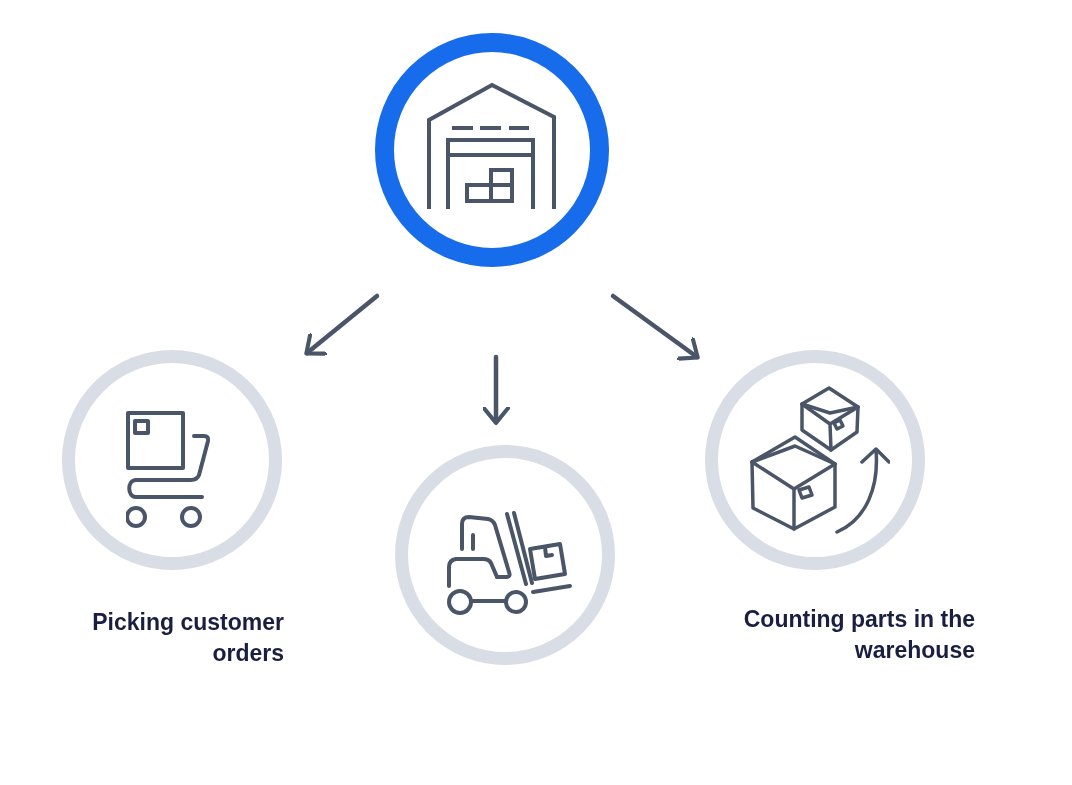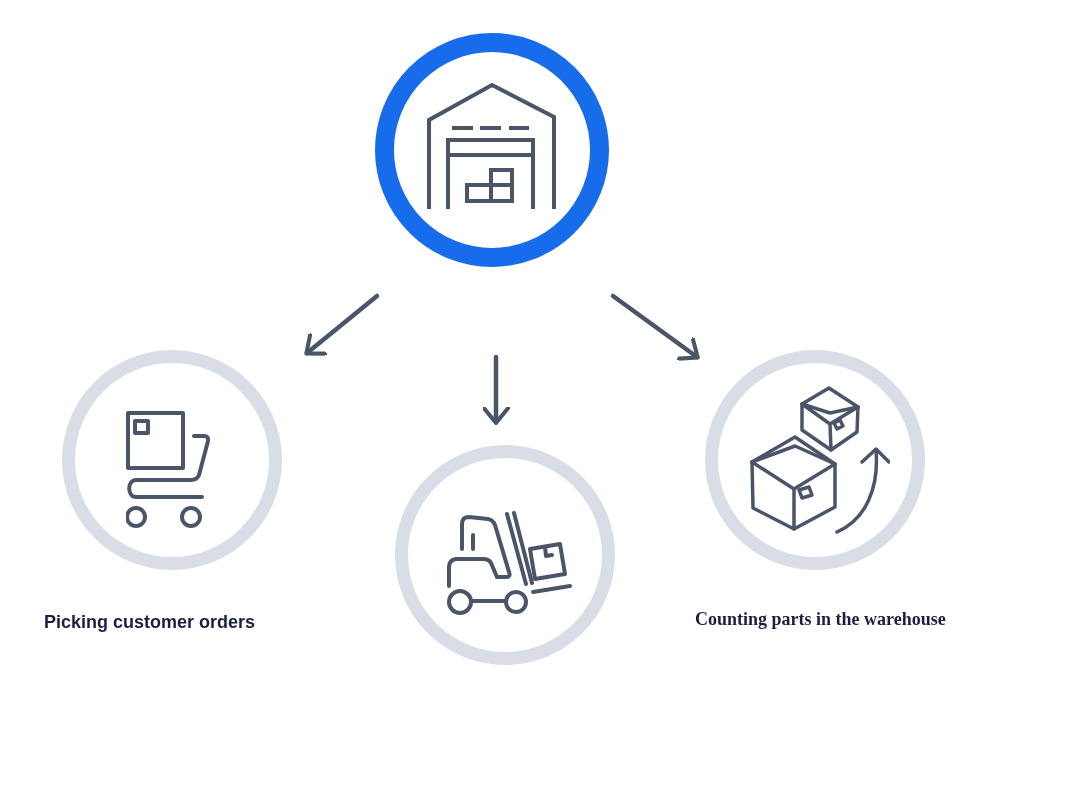"Picking customer orders" .label { font-size: 18px -> 23px; text-align: left -> right }
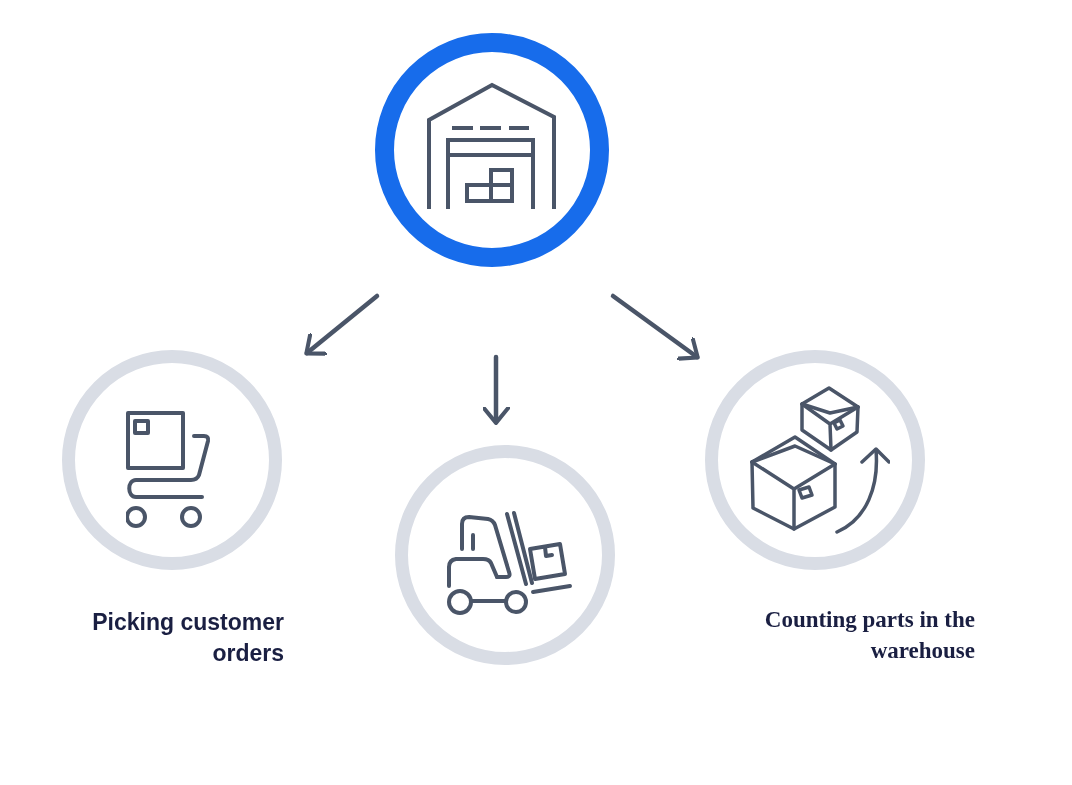"Counting parts in the warehouse" #label-counting { font-family: Liberation Serif, serif -> none }
